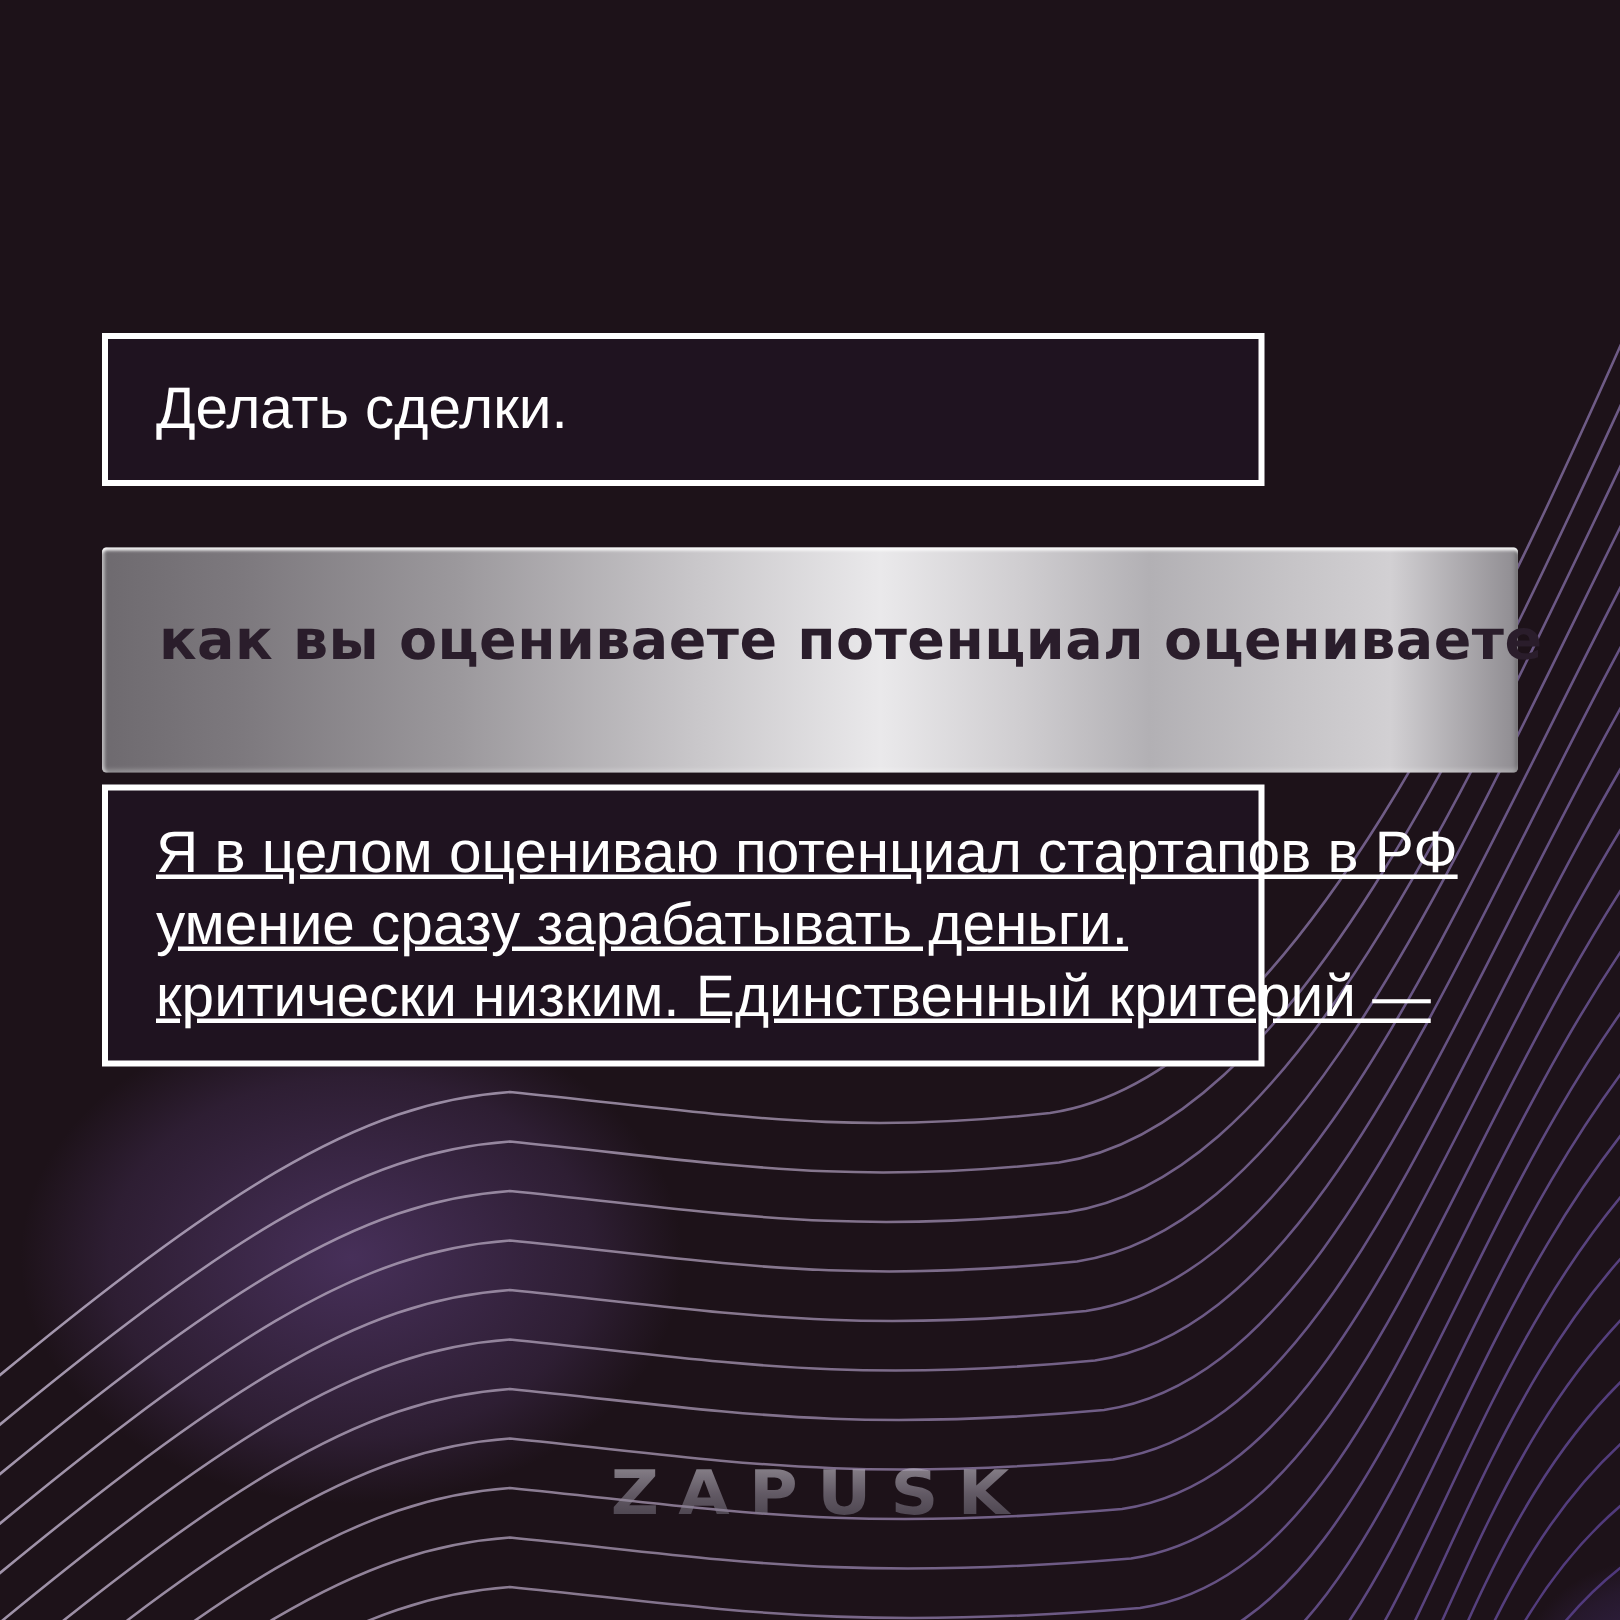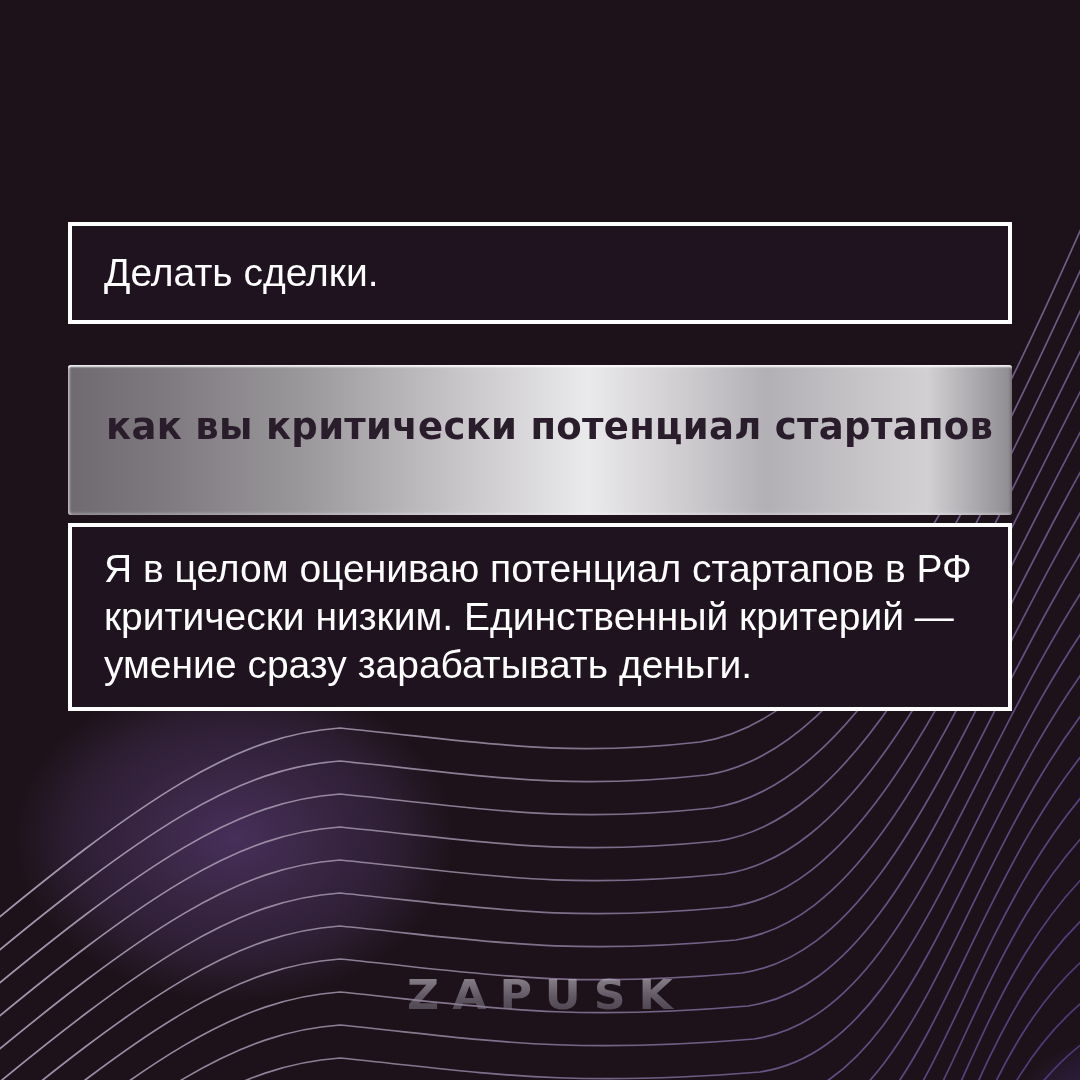"Делать сделки." .answer { width: 944px -> 775px }
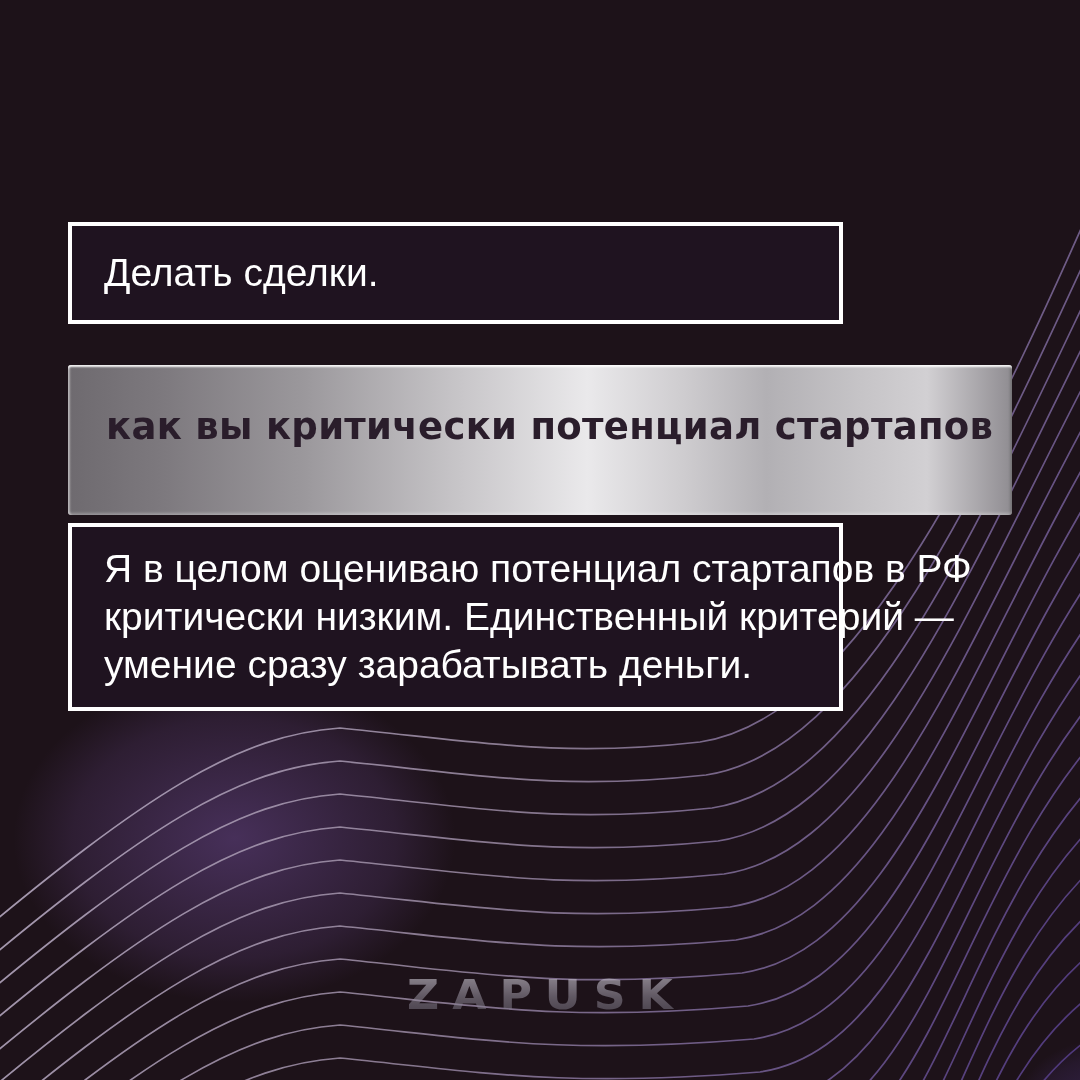"как вы критически потенциал стартапов" div.q-line { text: критически потенциал стартапов -> оцениваете потенциал оцениваете }
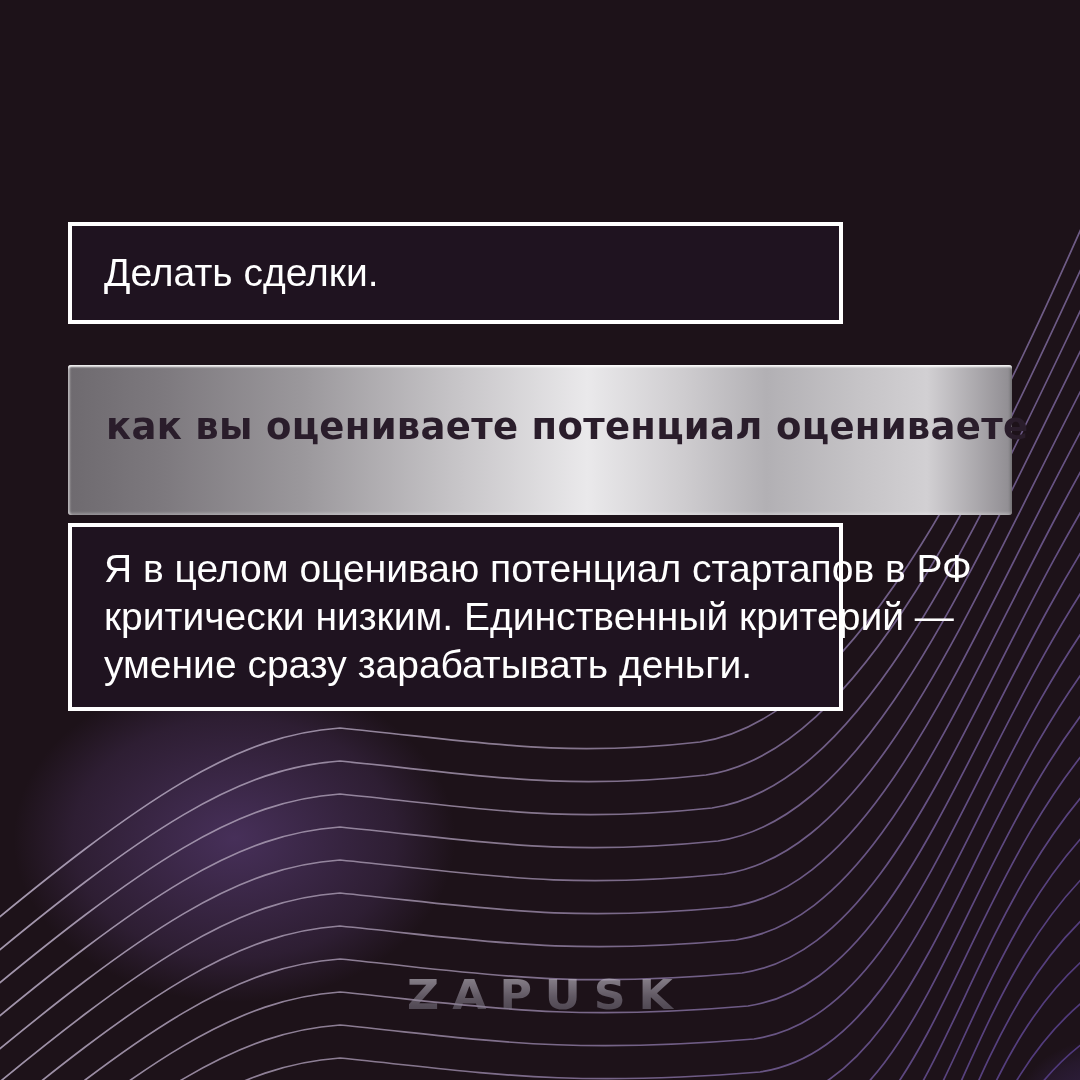"Я в целом оцениваю потенциал" .answer-2 { text-decoration: none -> underline }
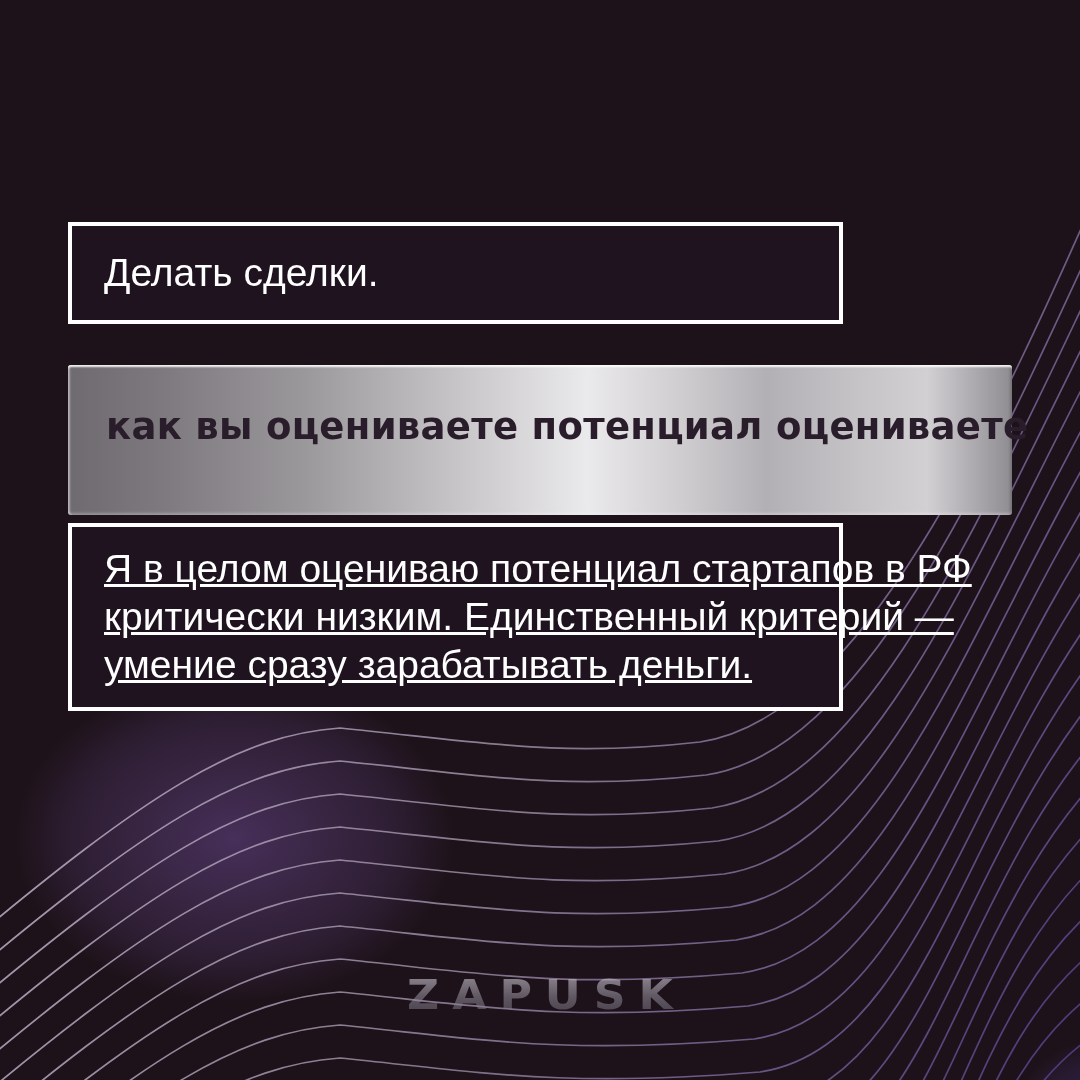"критически низким. Единственный критерий" div.a-line { order: before "умение сразу зарабатывать деньги." -> after "умение сразу зарабатывать деньги." }
